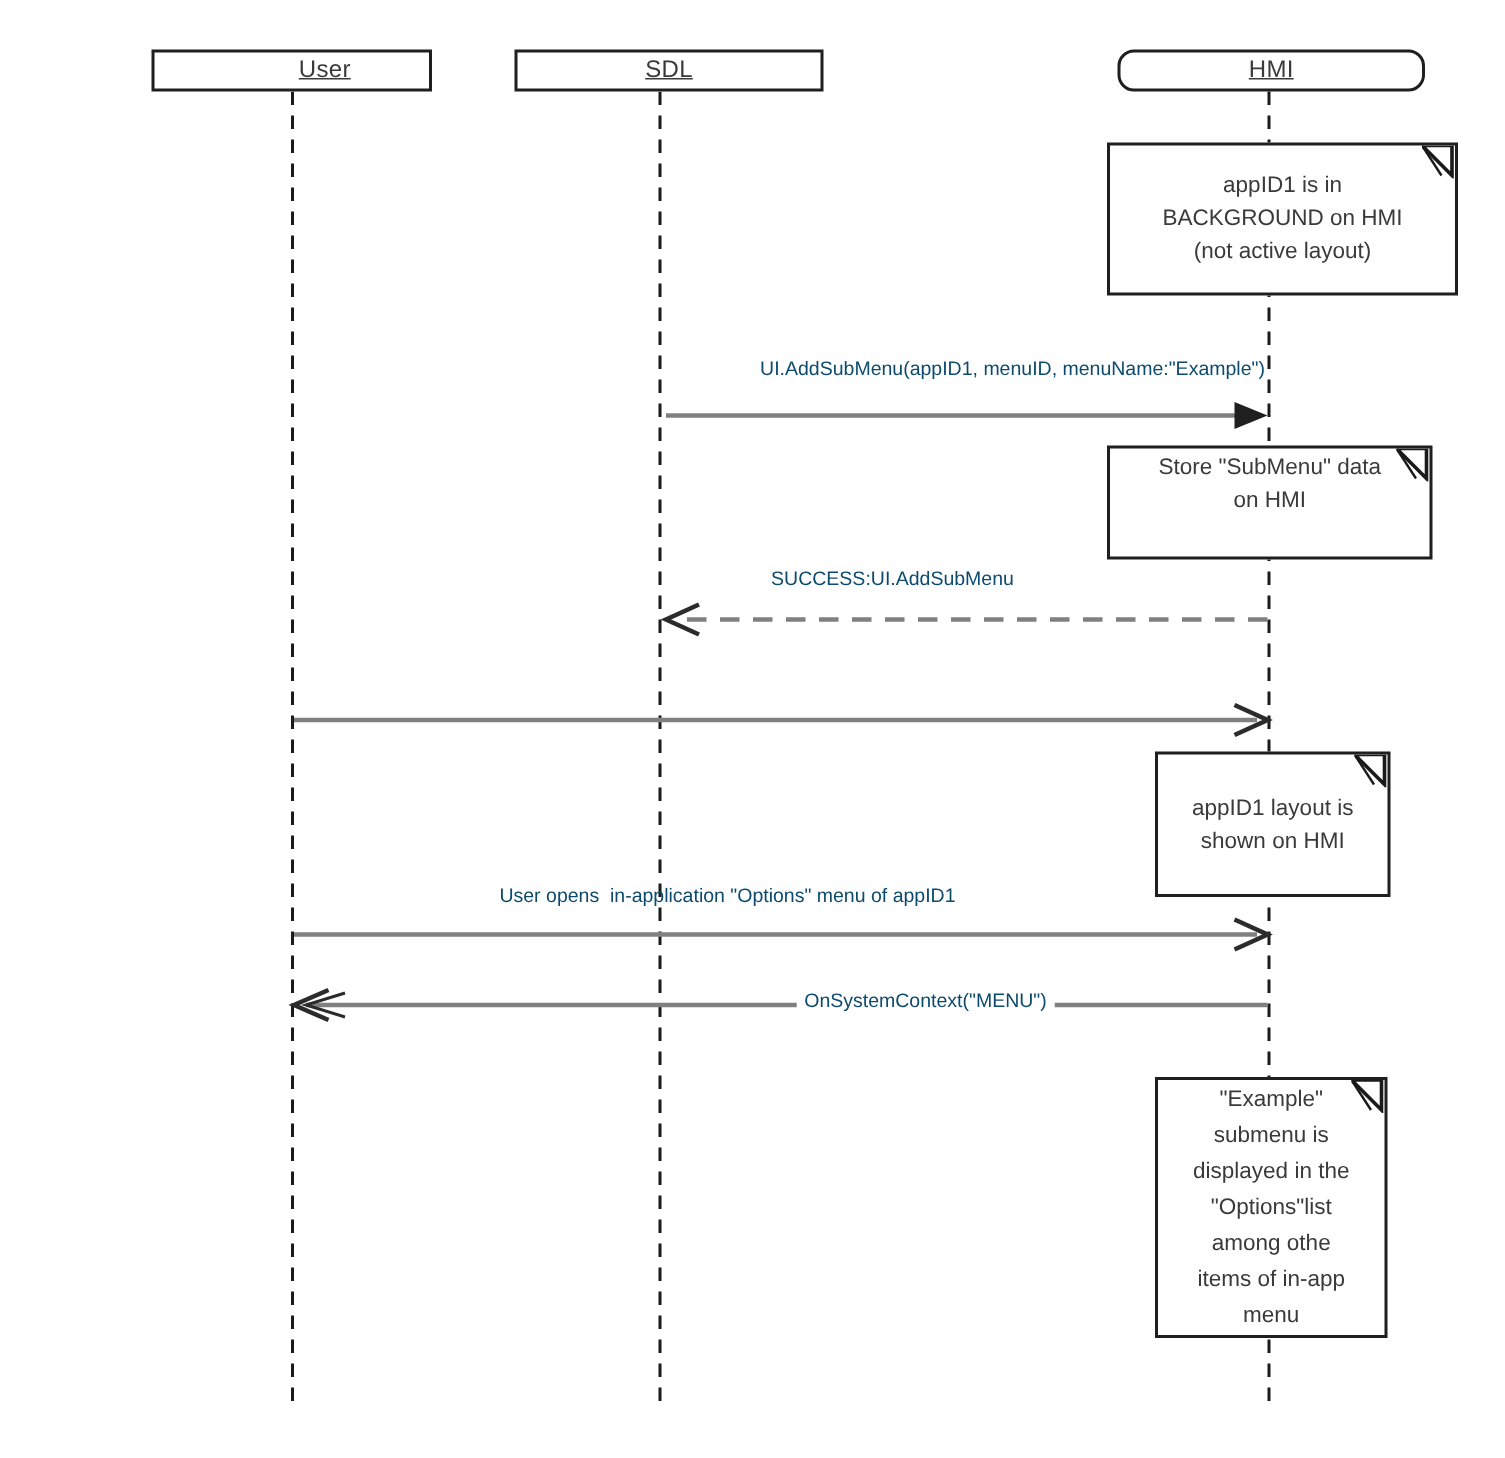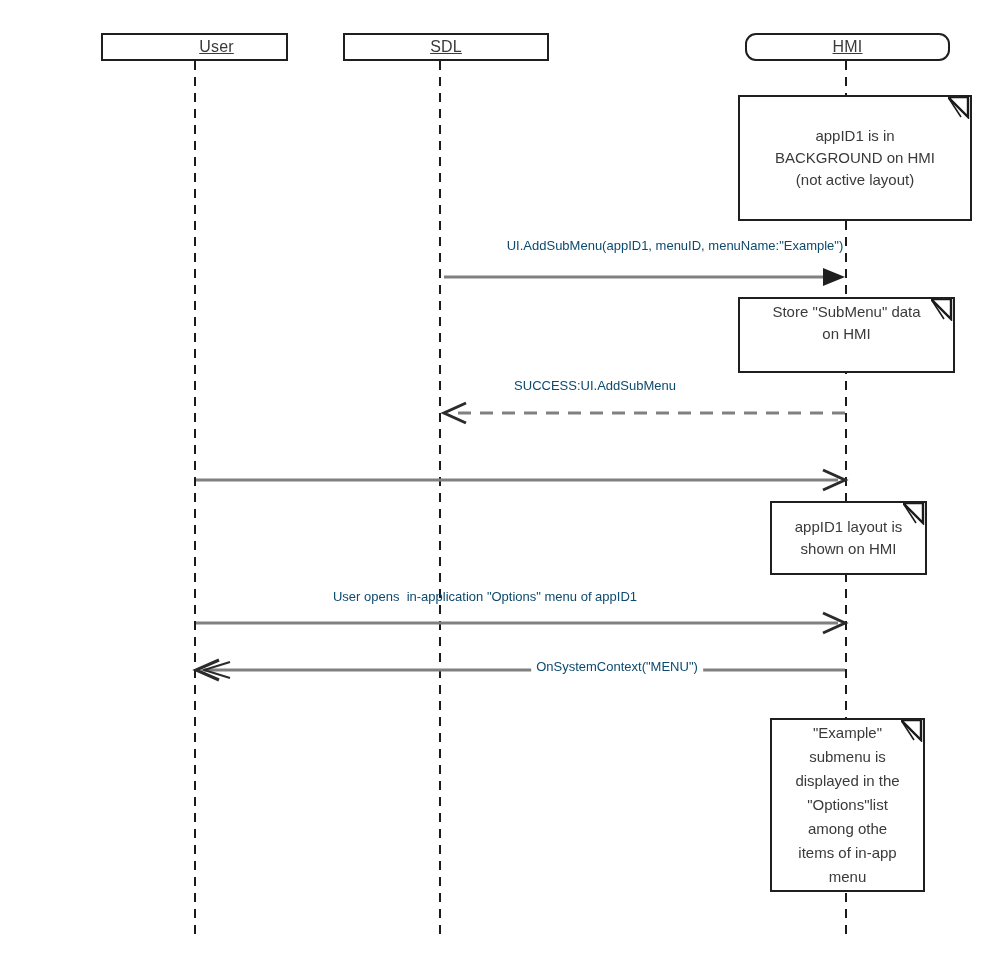"appID1 is in" .note-1 { height: 126px -> 102px }
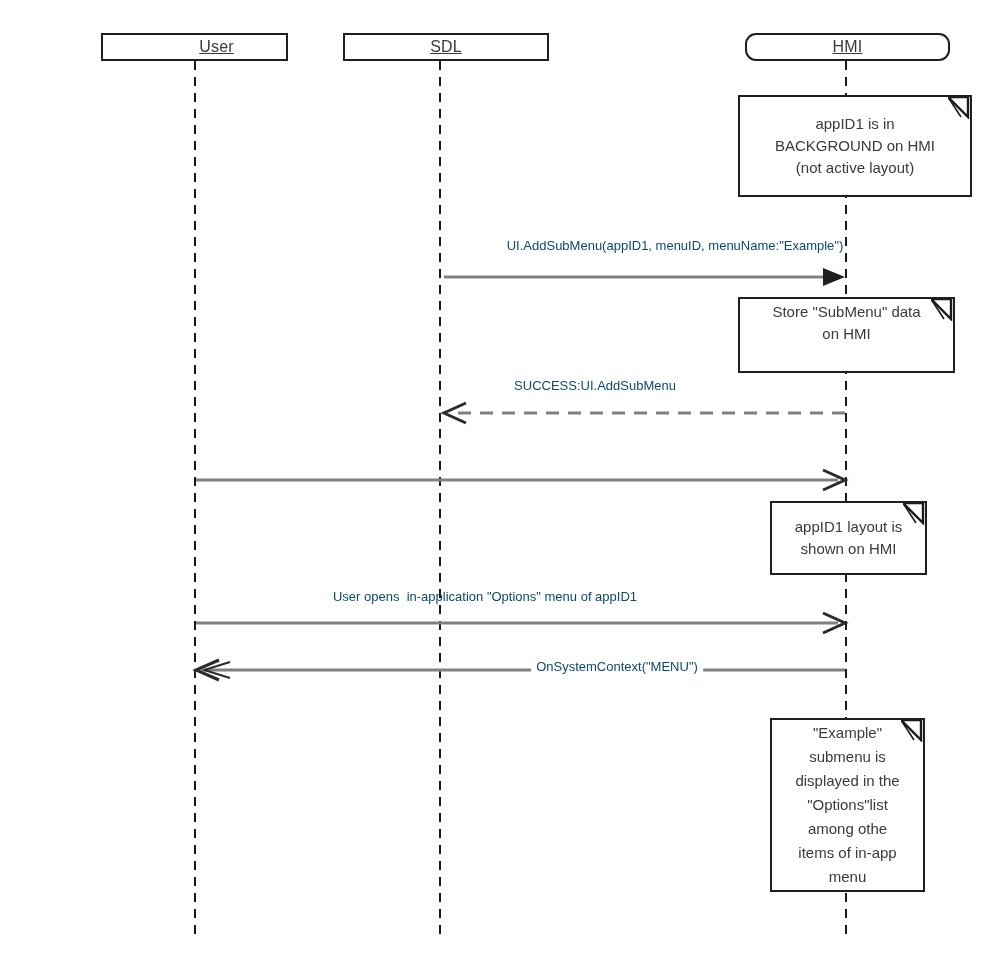"appID1 layout is" .note-3 { height: 74px -> 97px }
